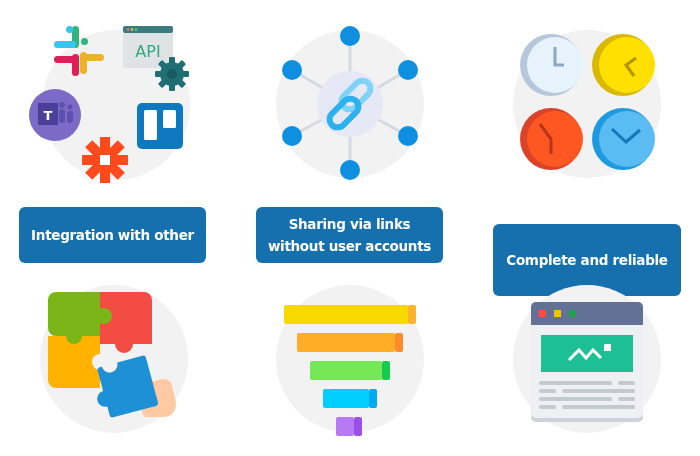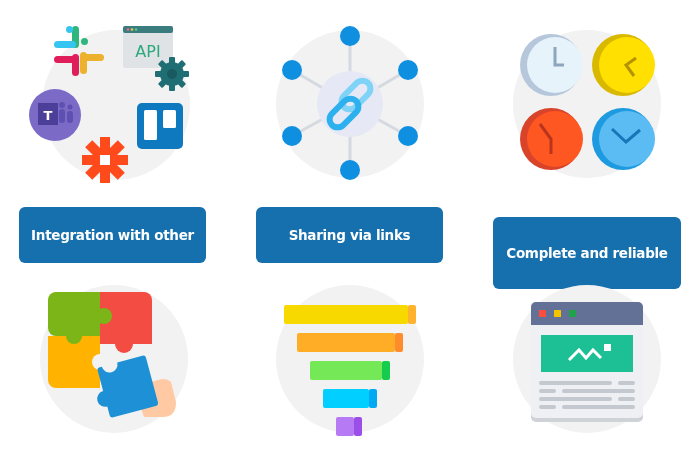"without user accounts" span { html: none -> <span>without user accounts</span> }
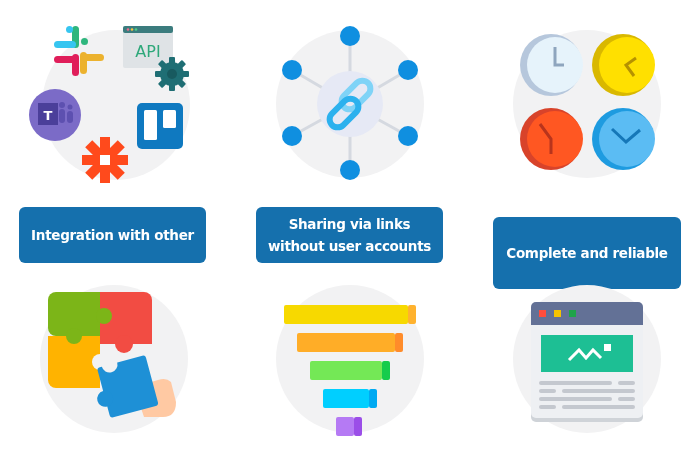"Complete and reliable" div.label-btn { top: 217px -> 224px }
